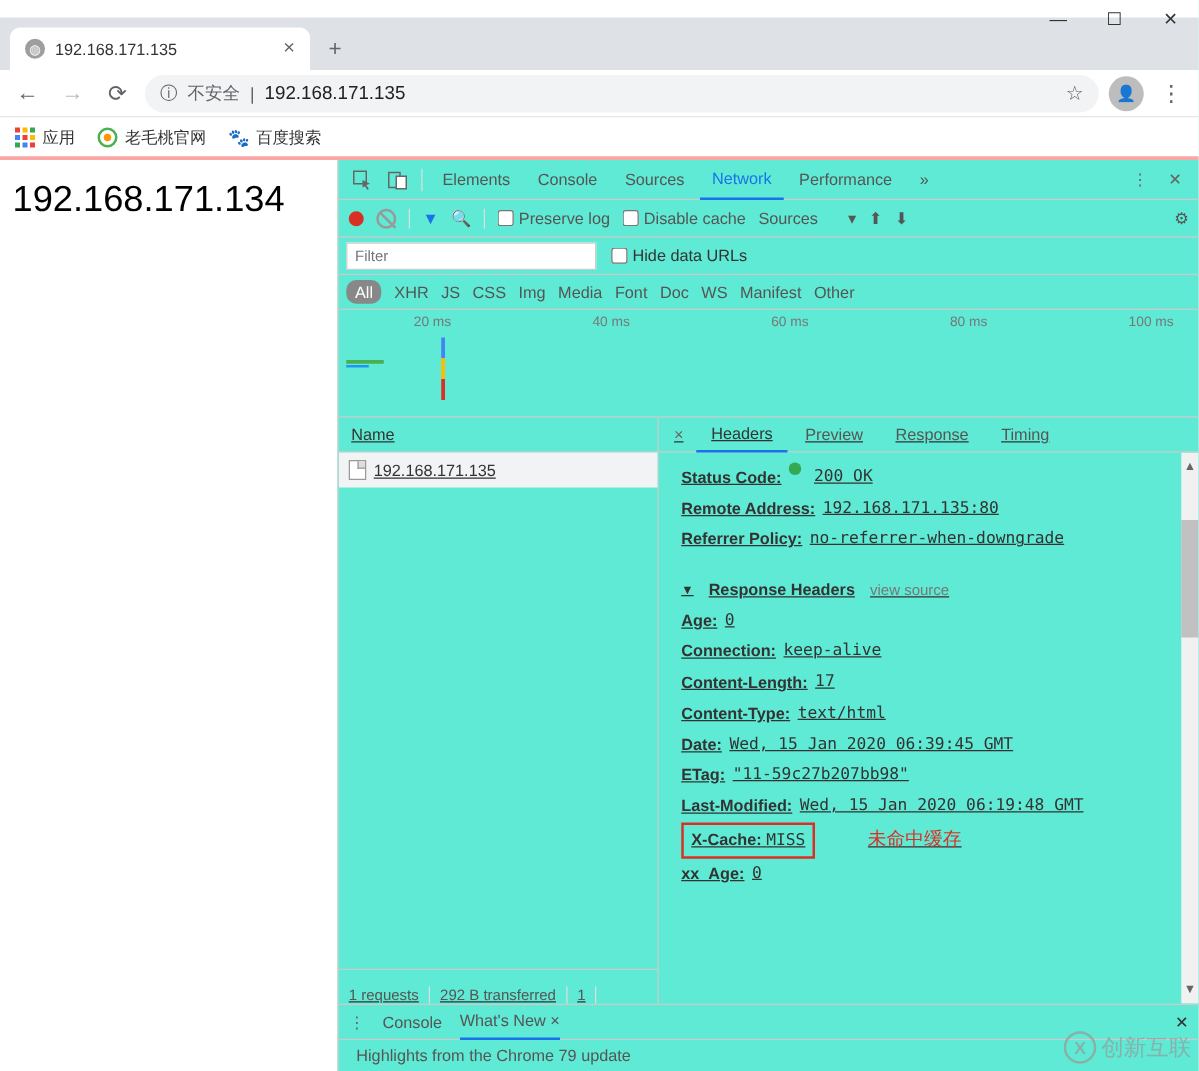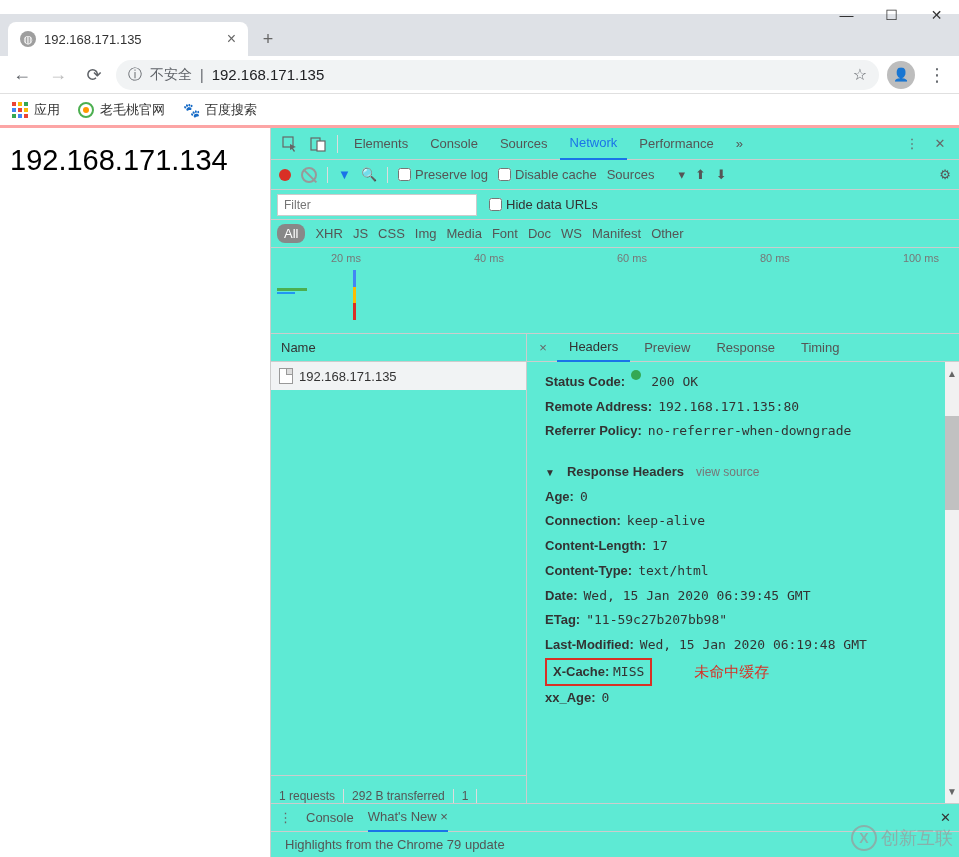"Name" .dt-split { text-decoration: none -> underline }
